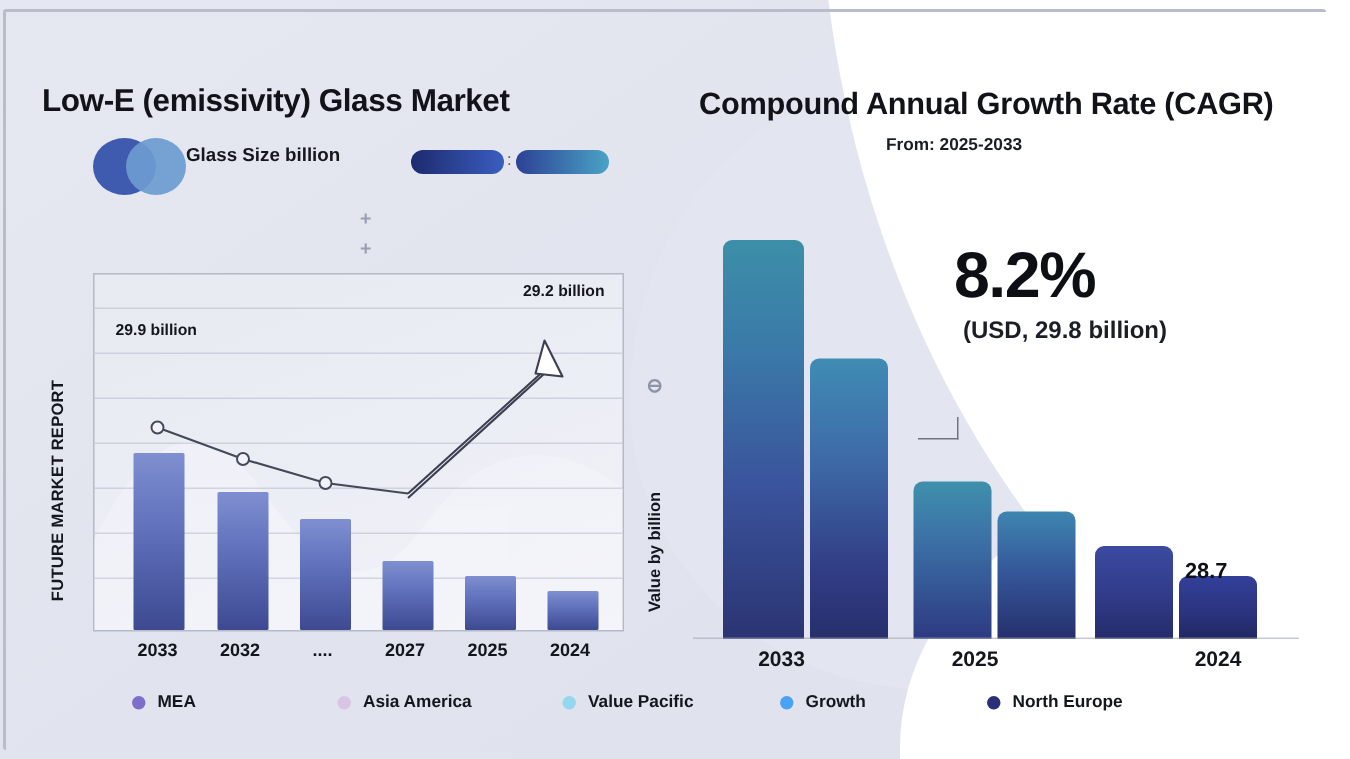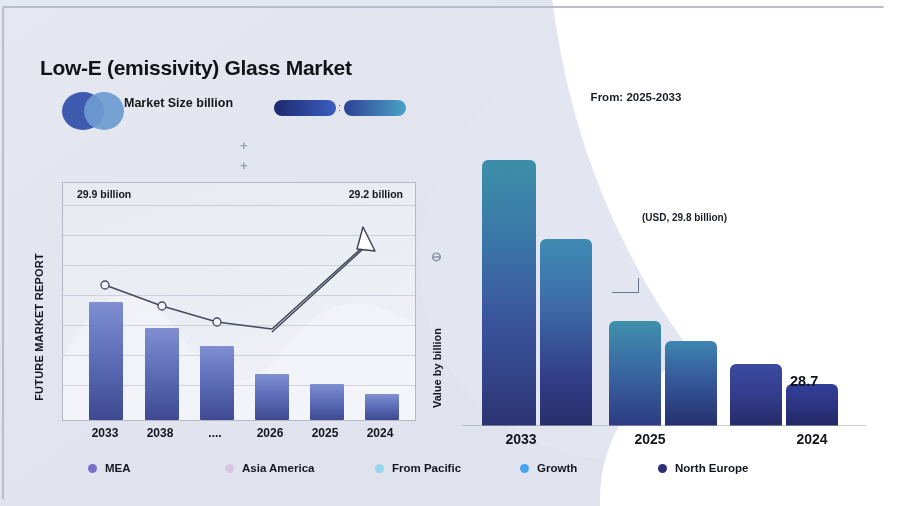"Low-E (emissivity) Glass Market" .title-left { left: 40px -> 28px }
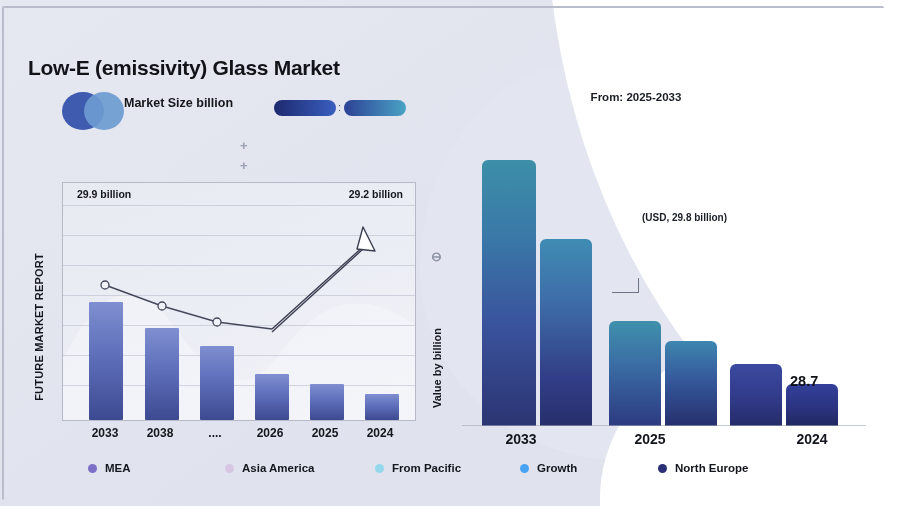"Compound Annual Growth Rate (CAGR)" div.title-right { html: none -> <div>Compound Annual Growth Rate (CAGR)</div> }
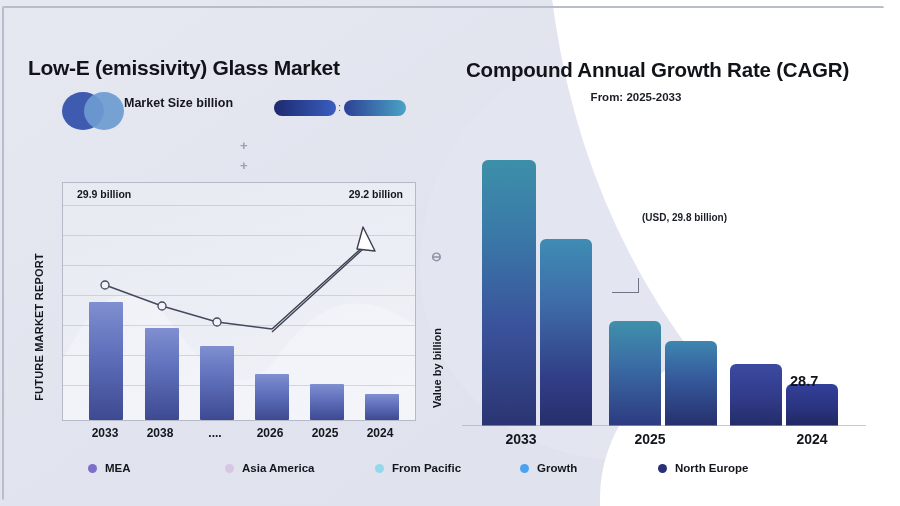"Market Size billion" div.legend-title { text: Market -> Glass }
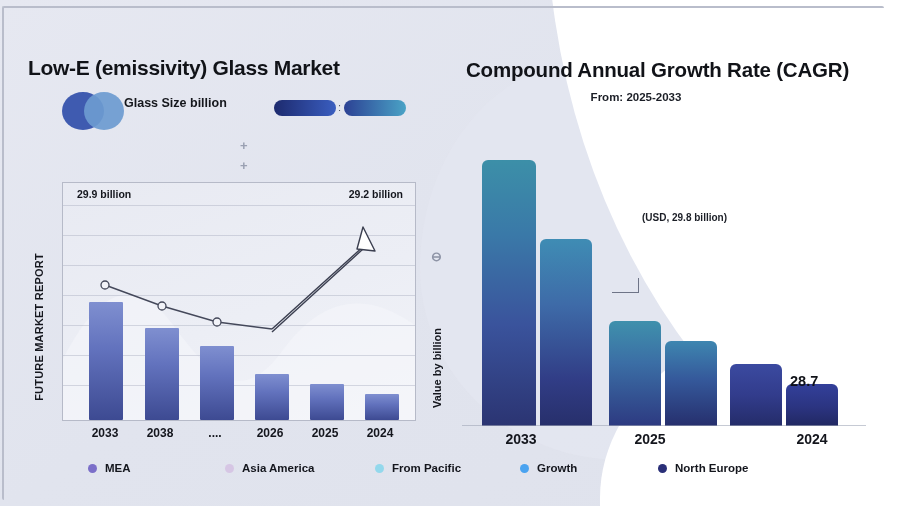"8.2%" div.cagr-value { html: none -> <div>8.2%</div> }
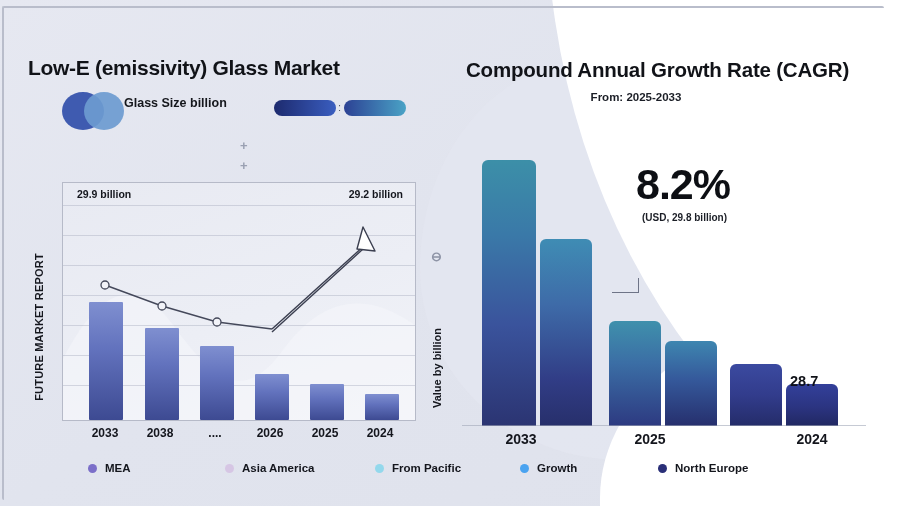"29.9 billion" .lc-label-left { margin-top: none -> 26px }
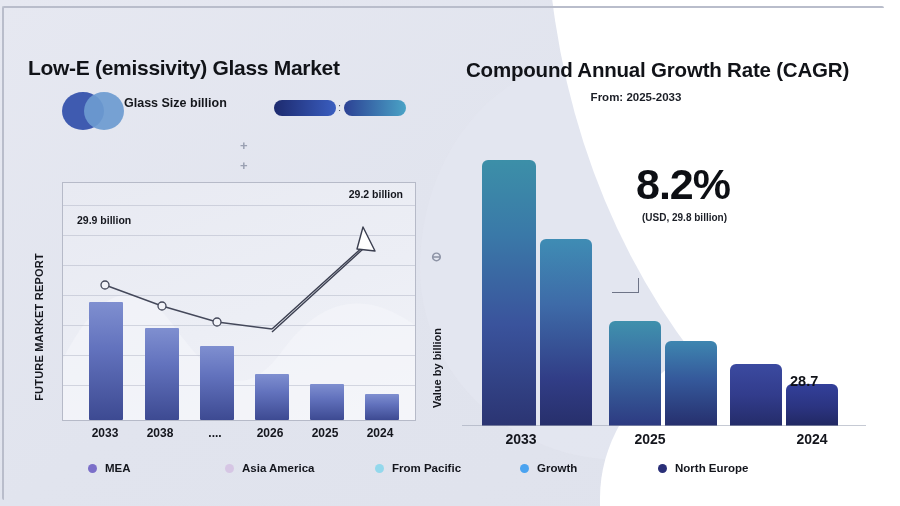"(USD, 29.8 billion)" .cagr-sub { font-size: 10px -> 16px }
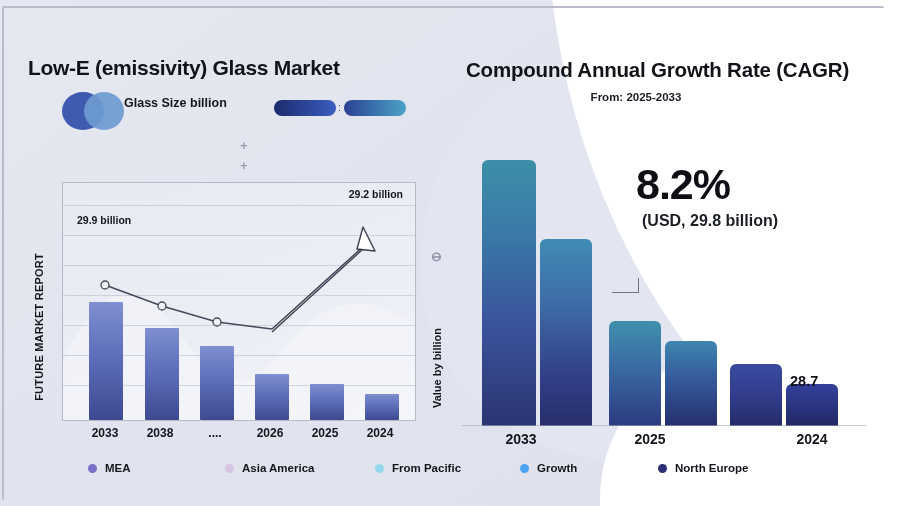"2038" div.xlab-left { text: 2038 -> 2032 }
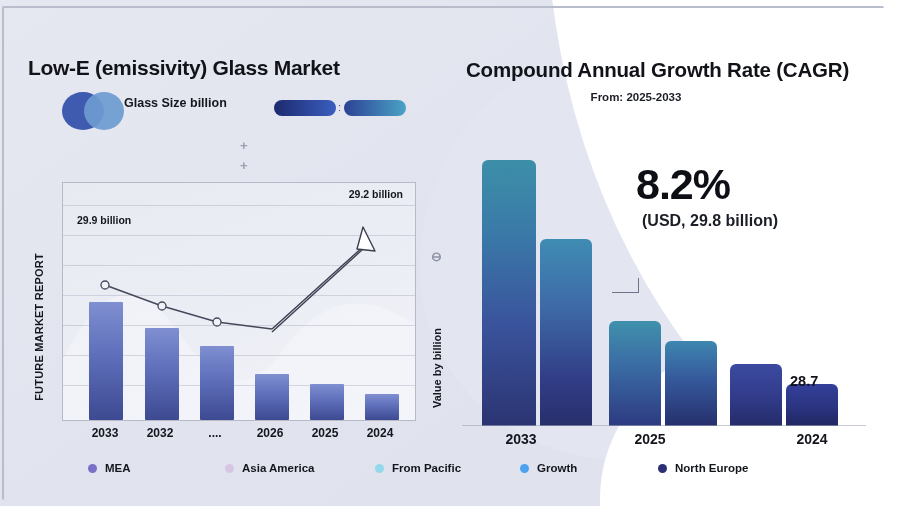"2026" div.xlab-left { text: 2026 -> 2027 }
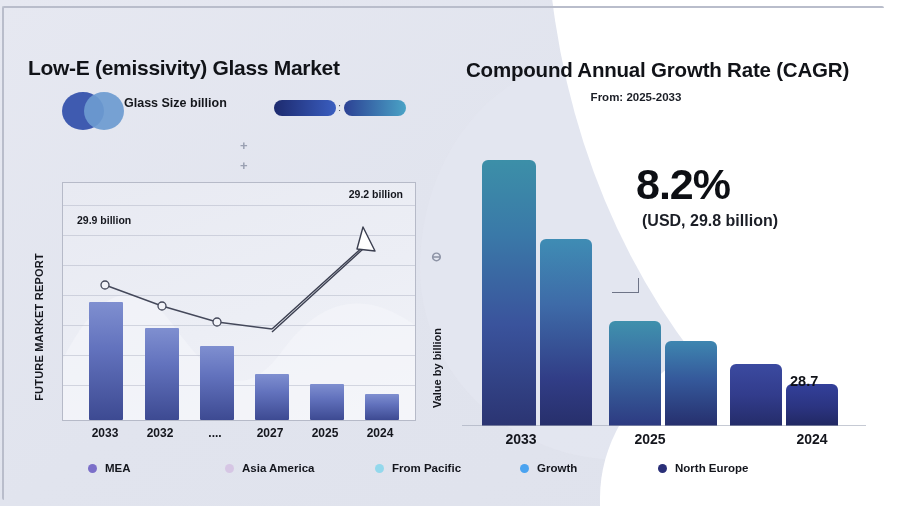"From Pacific" span { text: From -> Value }
